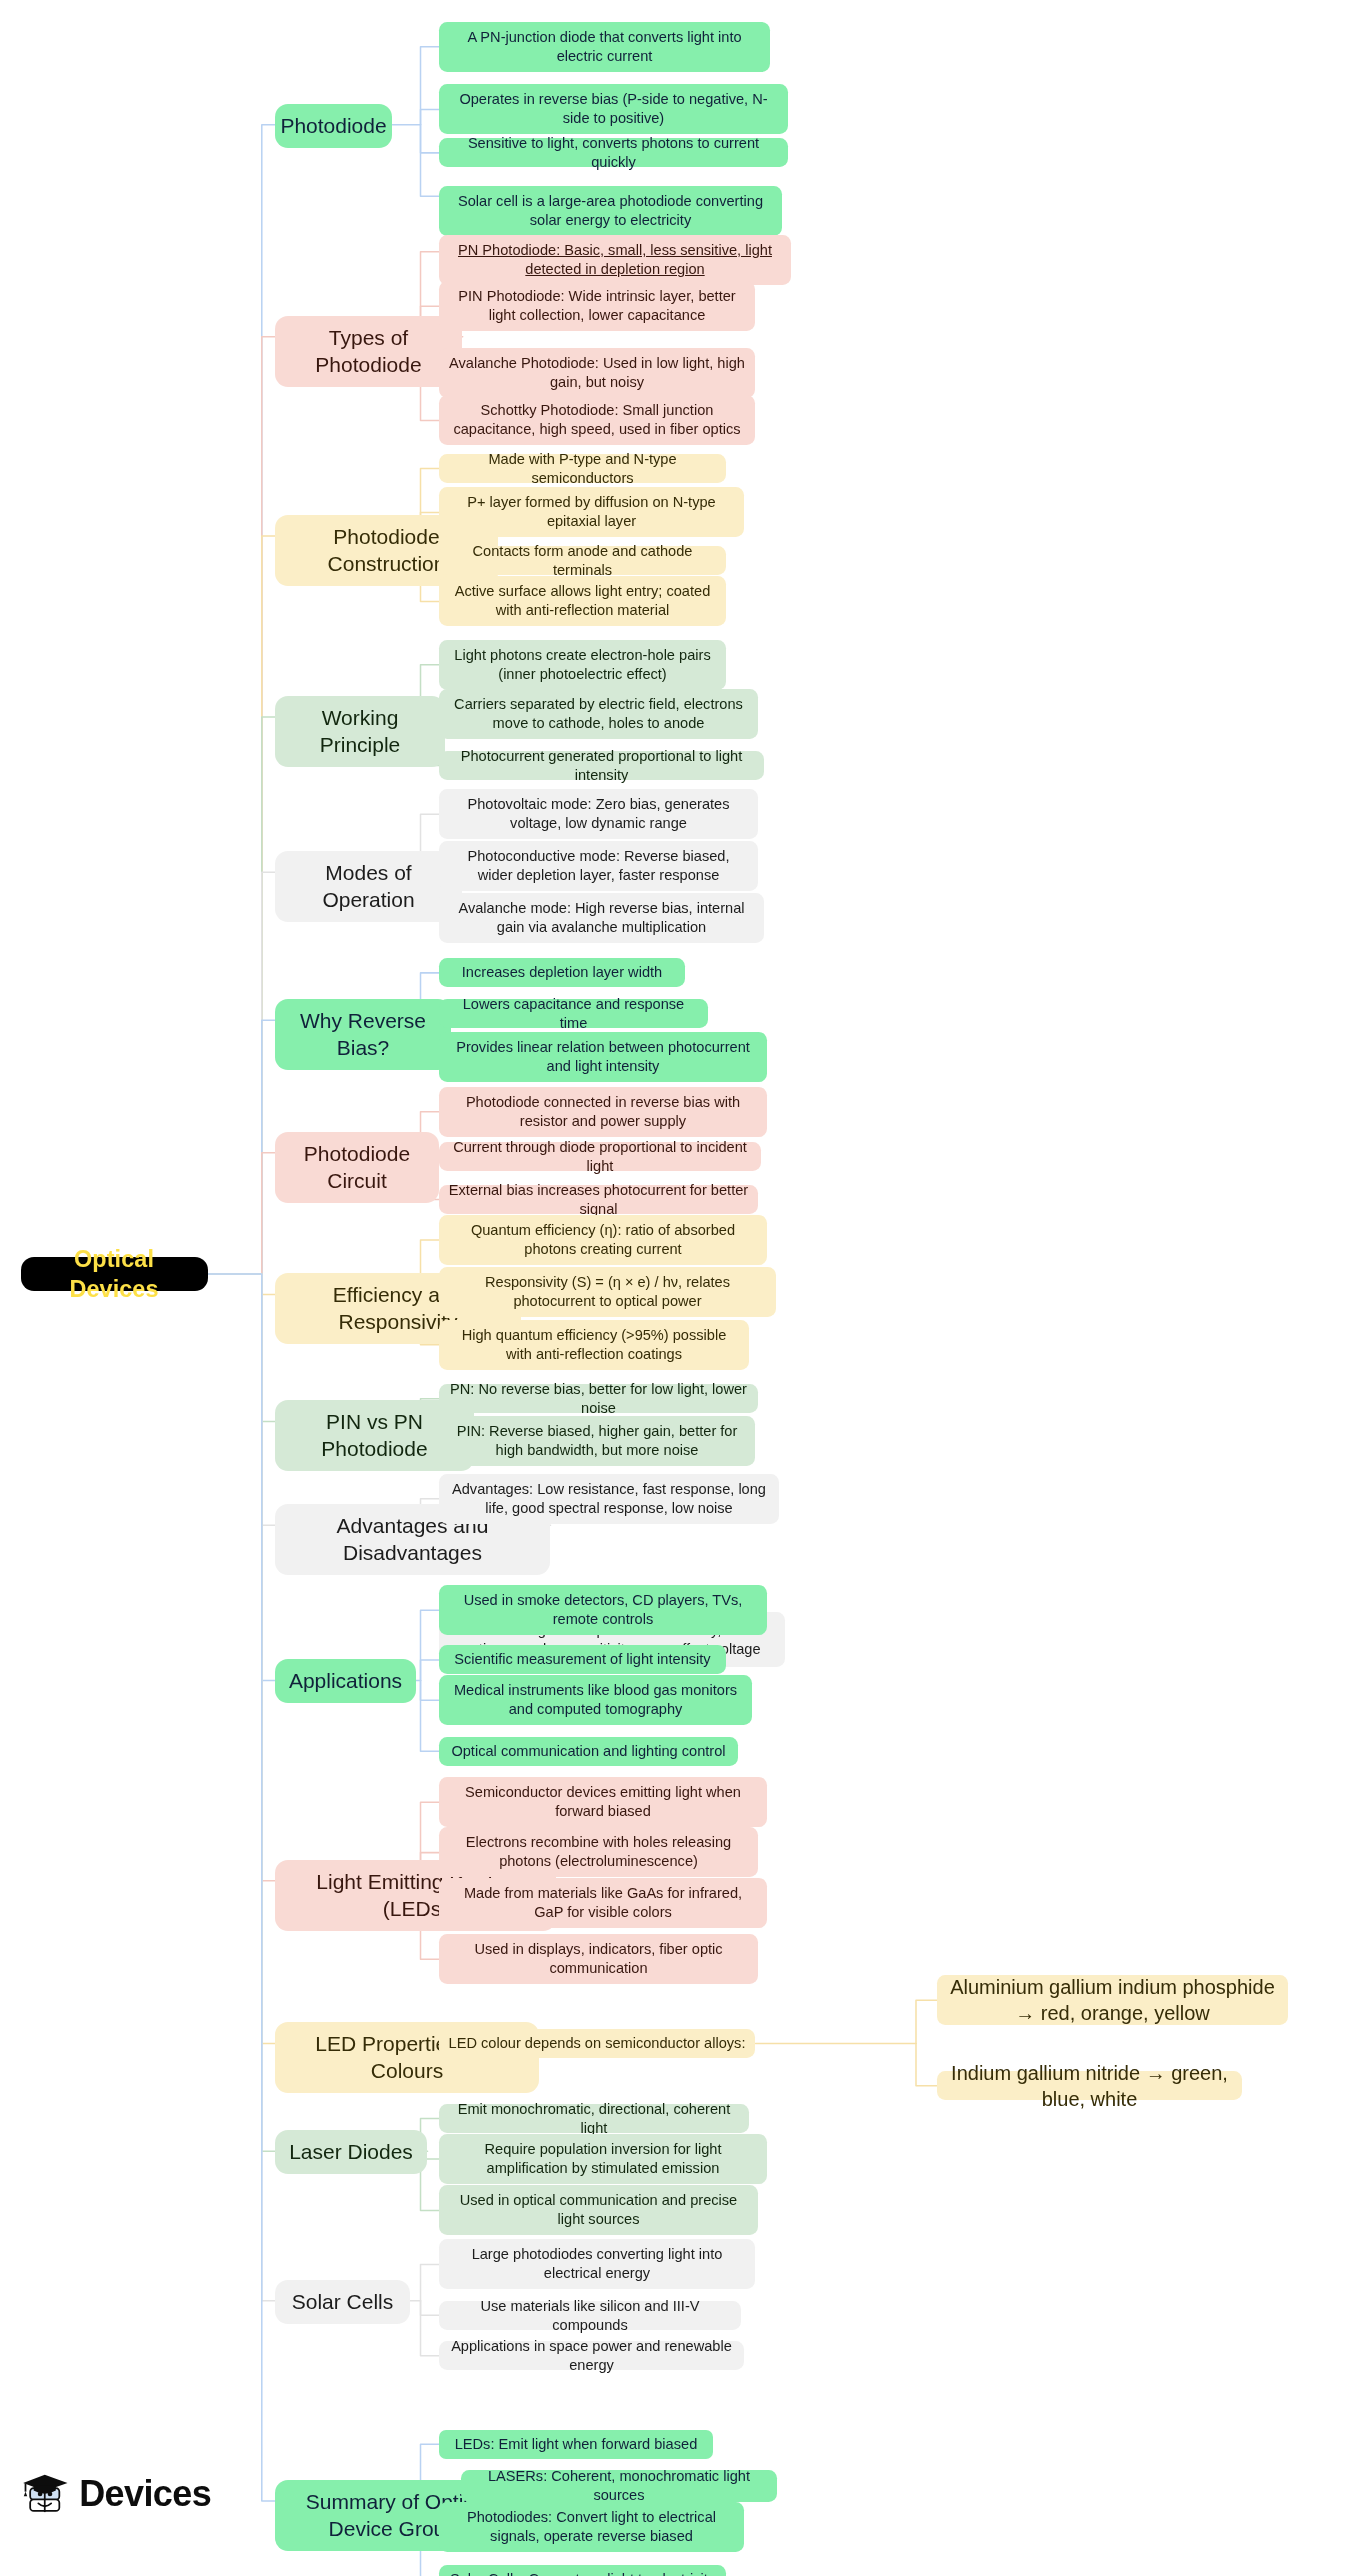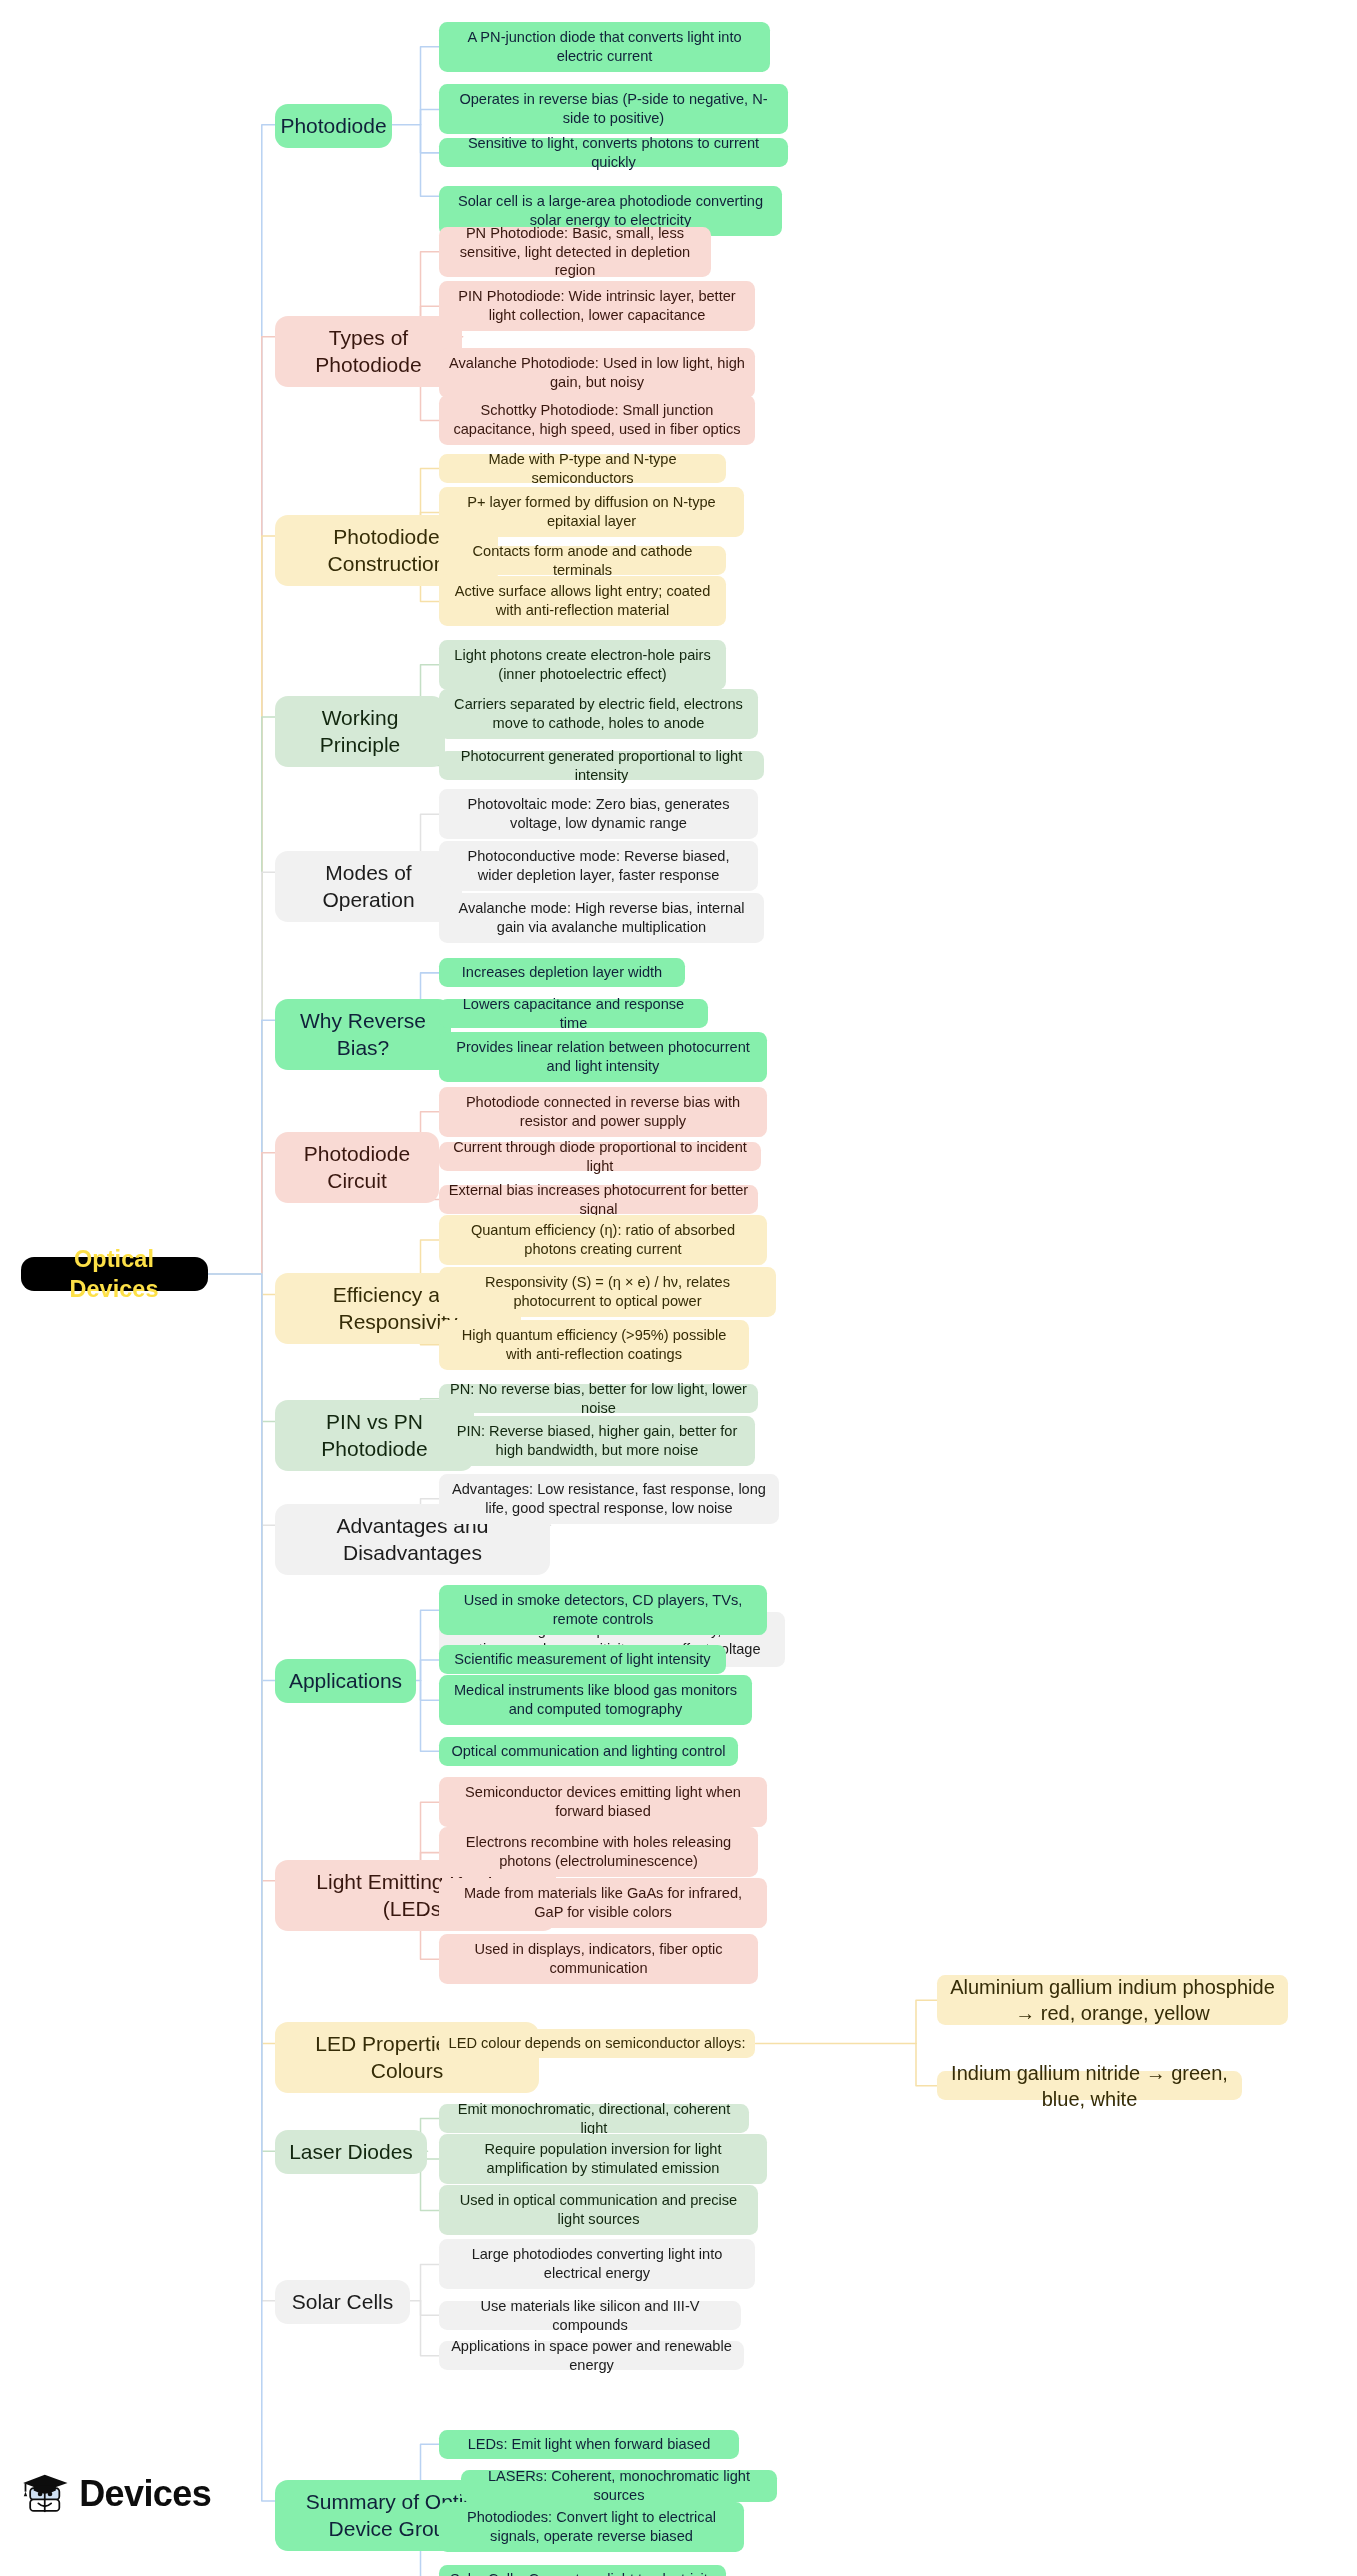"PN Photodiode: Basic, small, less" div.node { text-decoration: none -> underline; top: 227px -> 235px; width: 272px -> 352px }
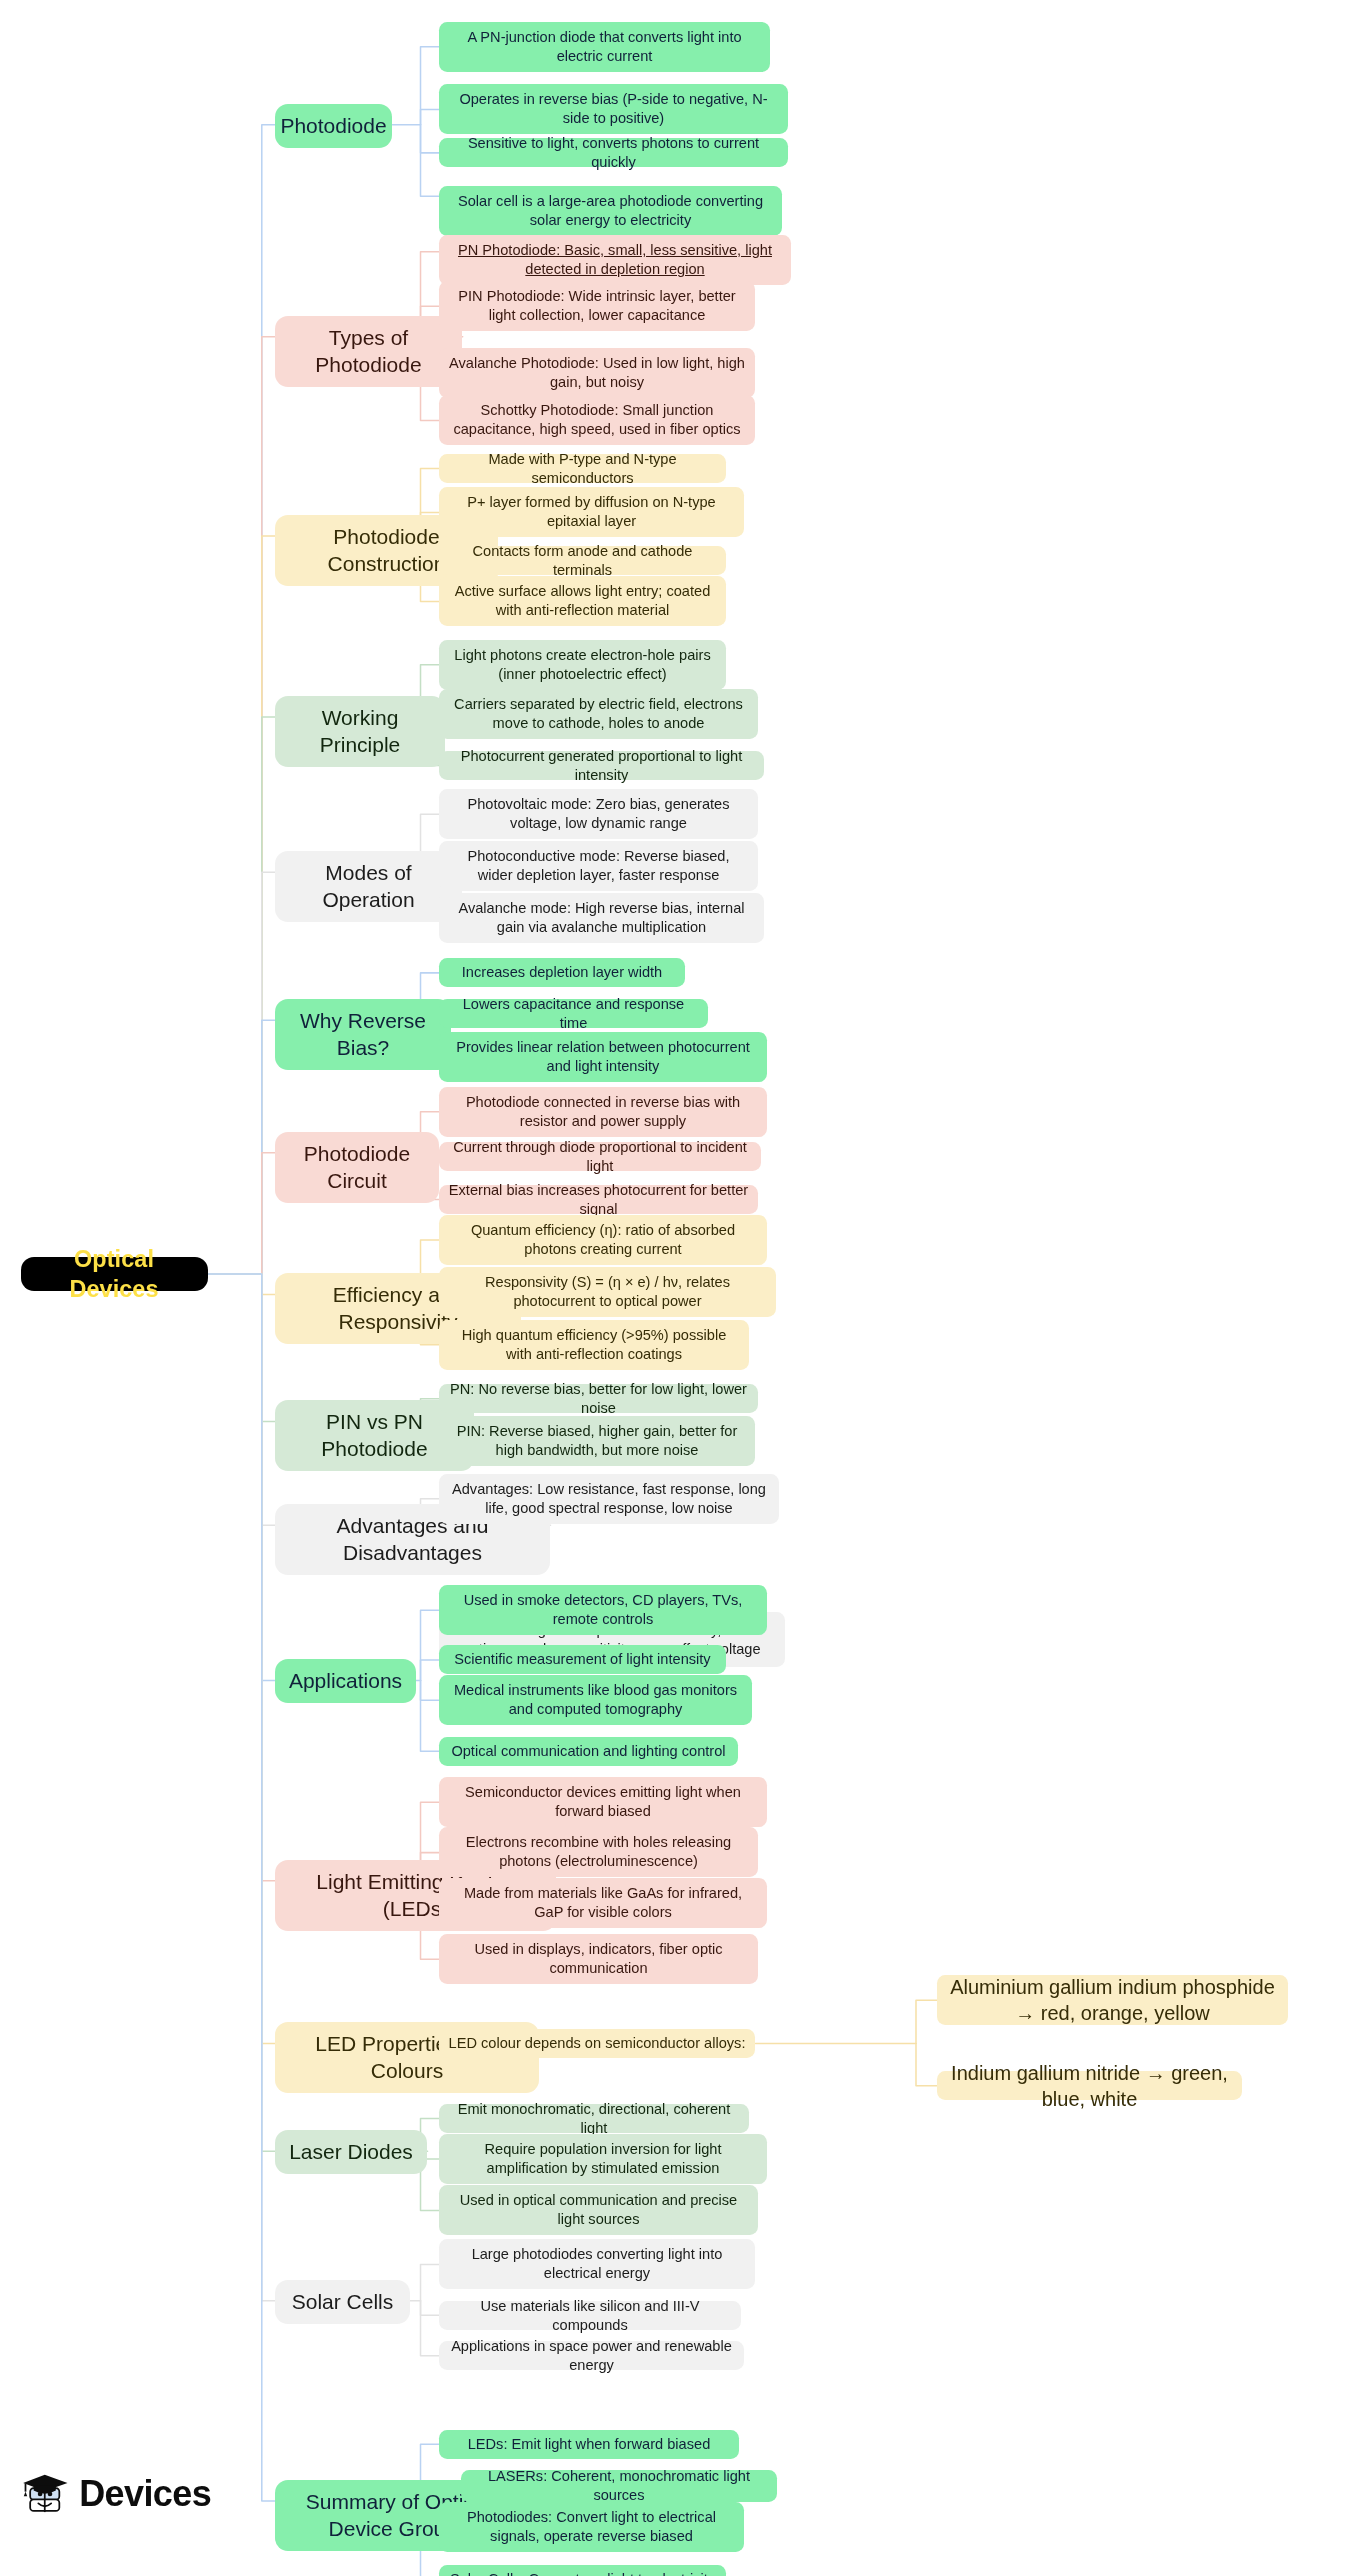"LEDs: Emit light when forward" div.node { border-radius: none -> 7px; width: 300px -> 274px }
